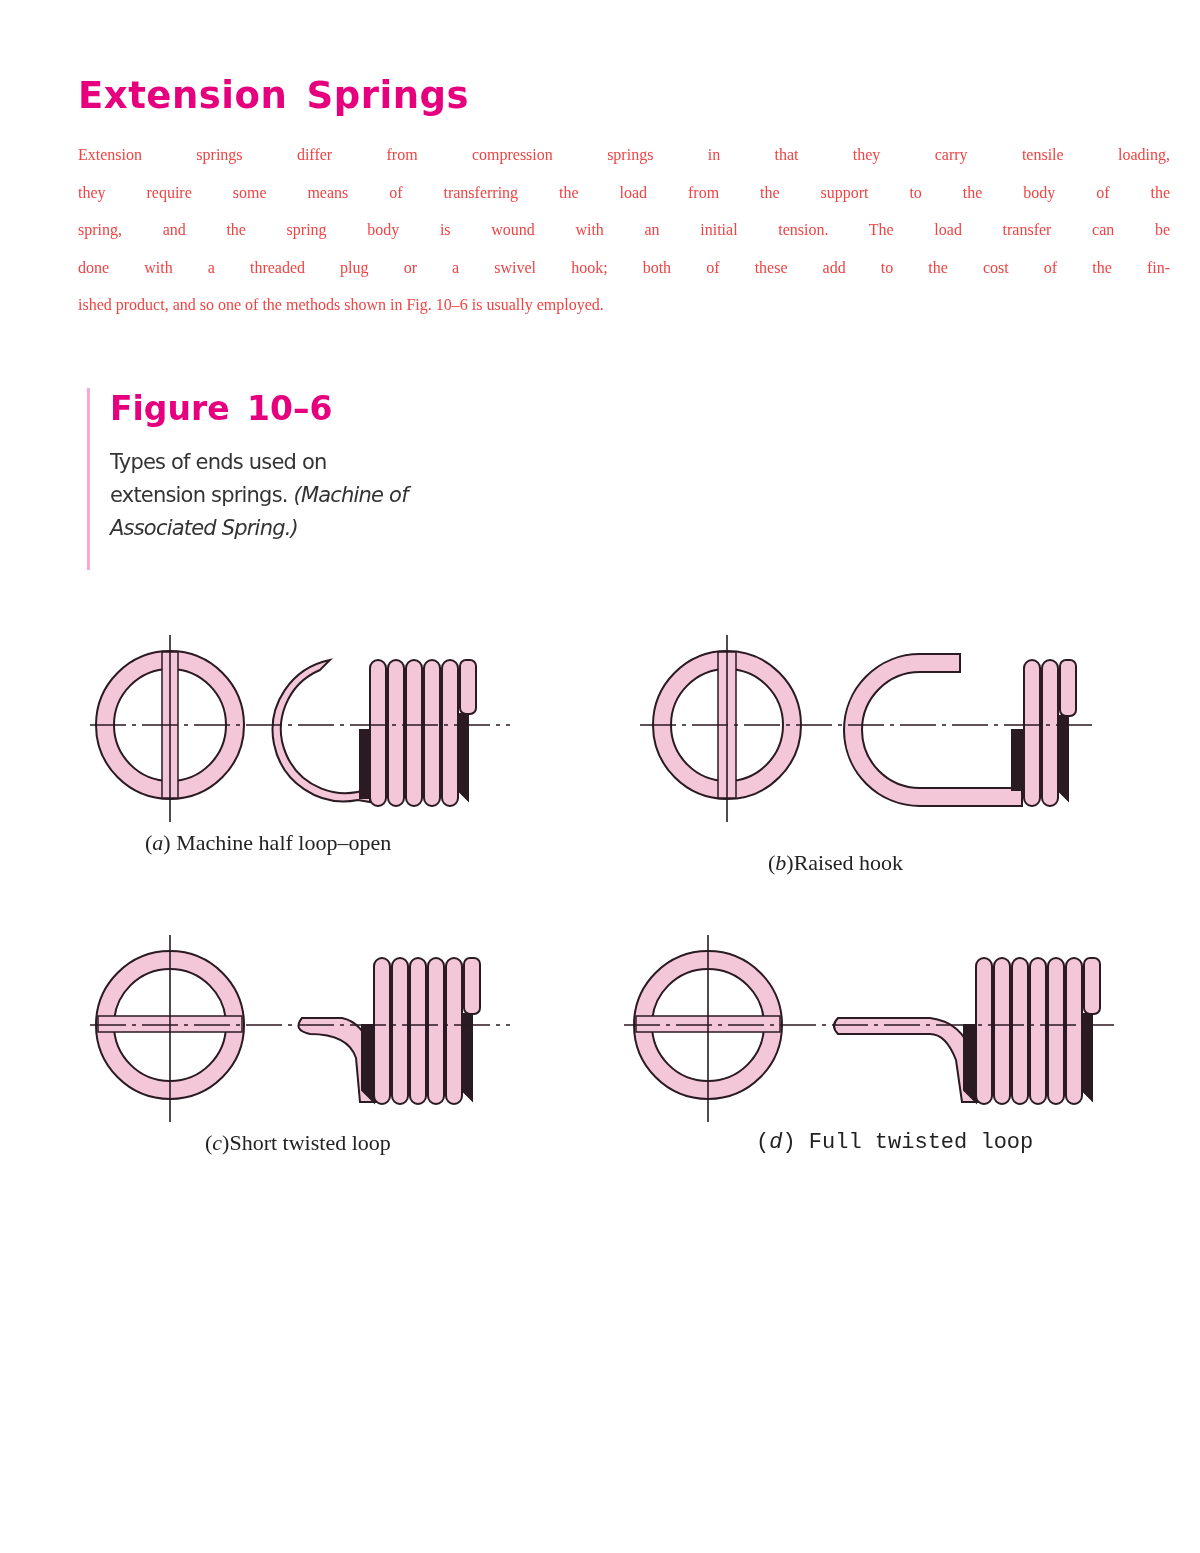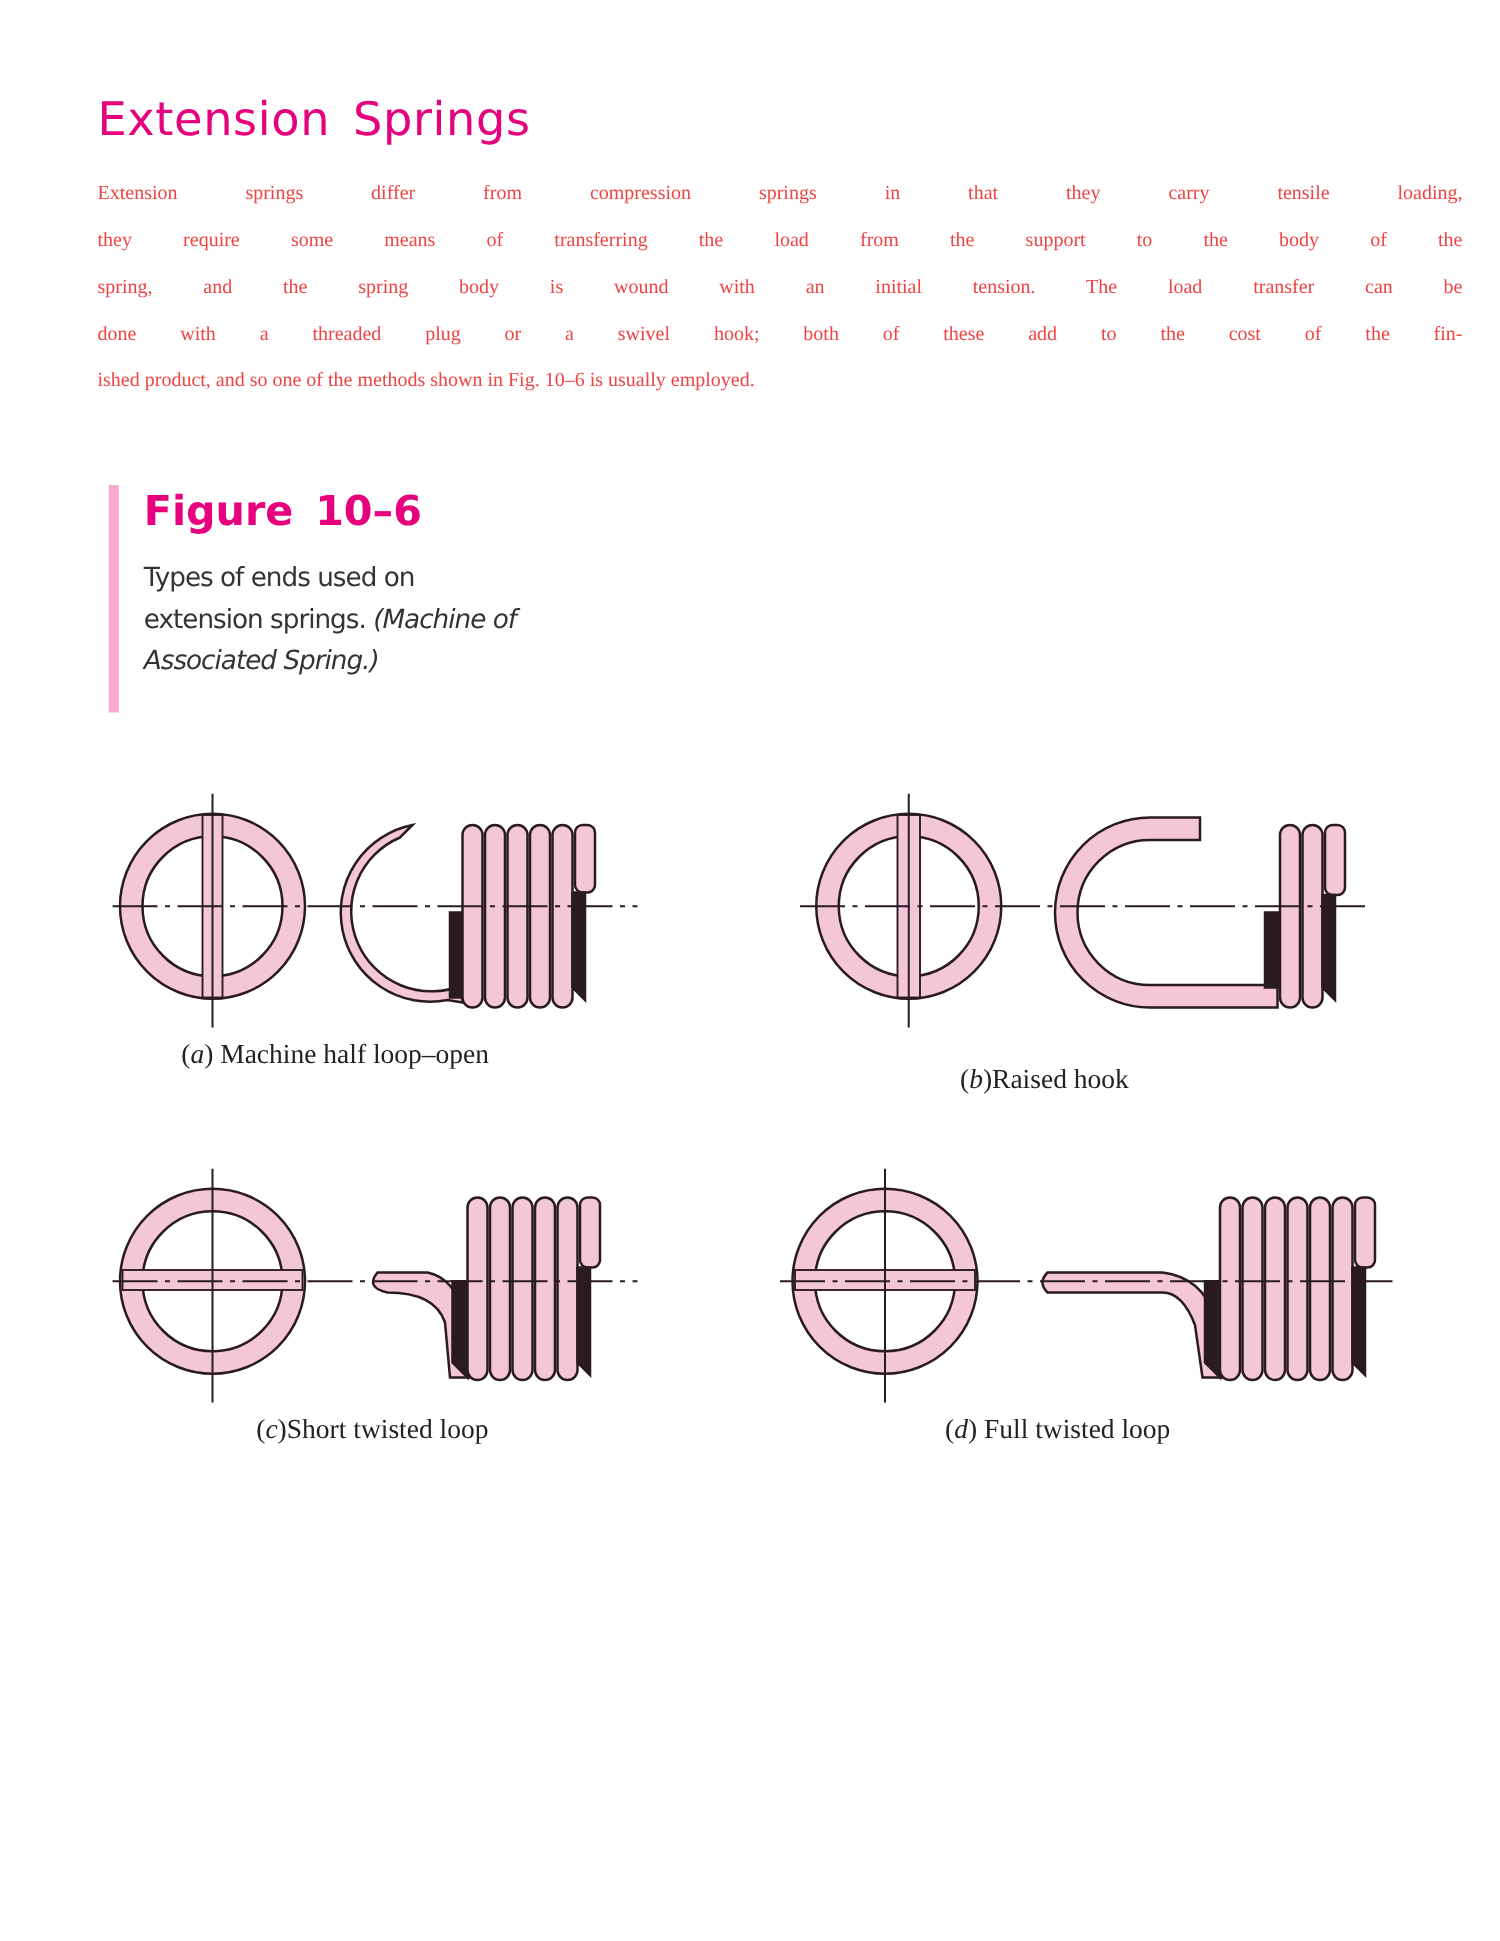"Extension Springs" .heading { font-weight: normal -> bold }
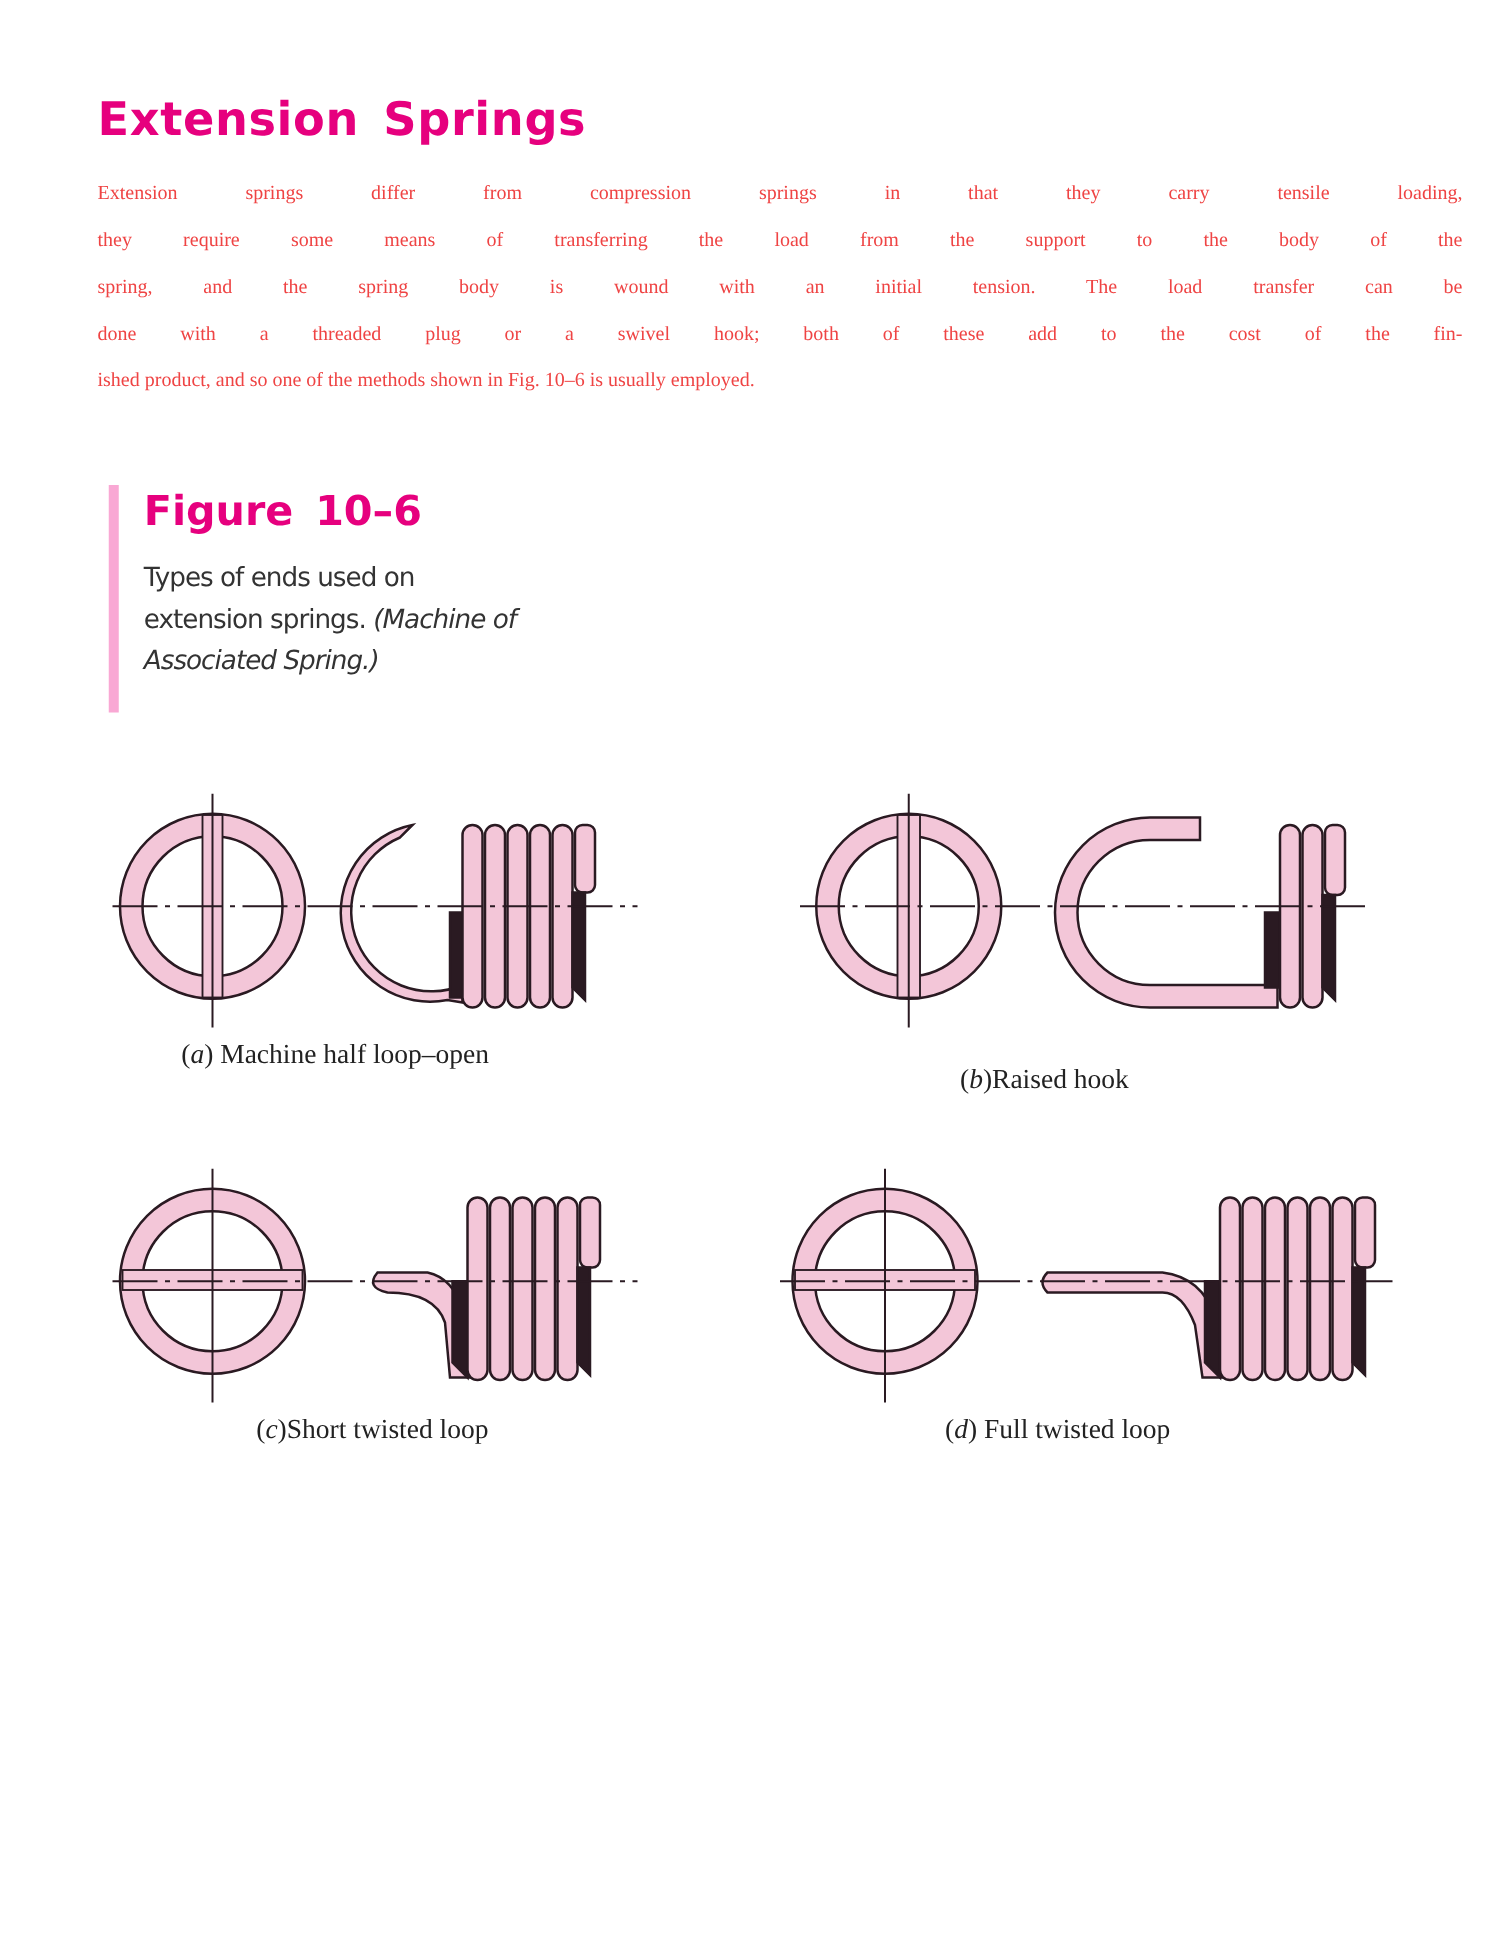"Figure 10–6" .fig-block { border-left: 8px solid #f9a8d4 -> 3px solid #f9a8d4 }
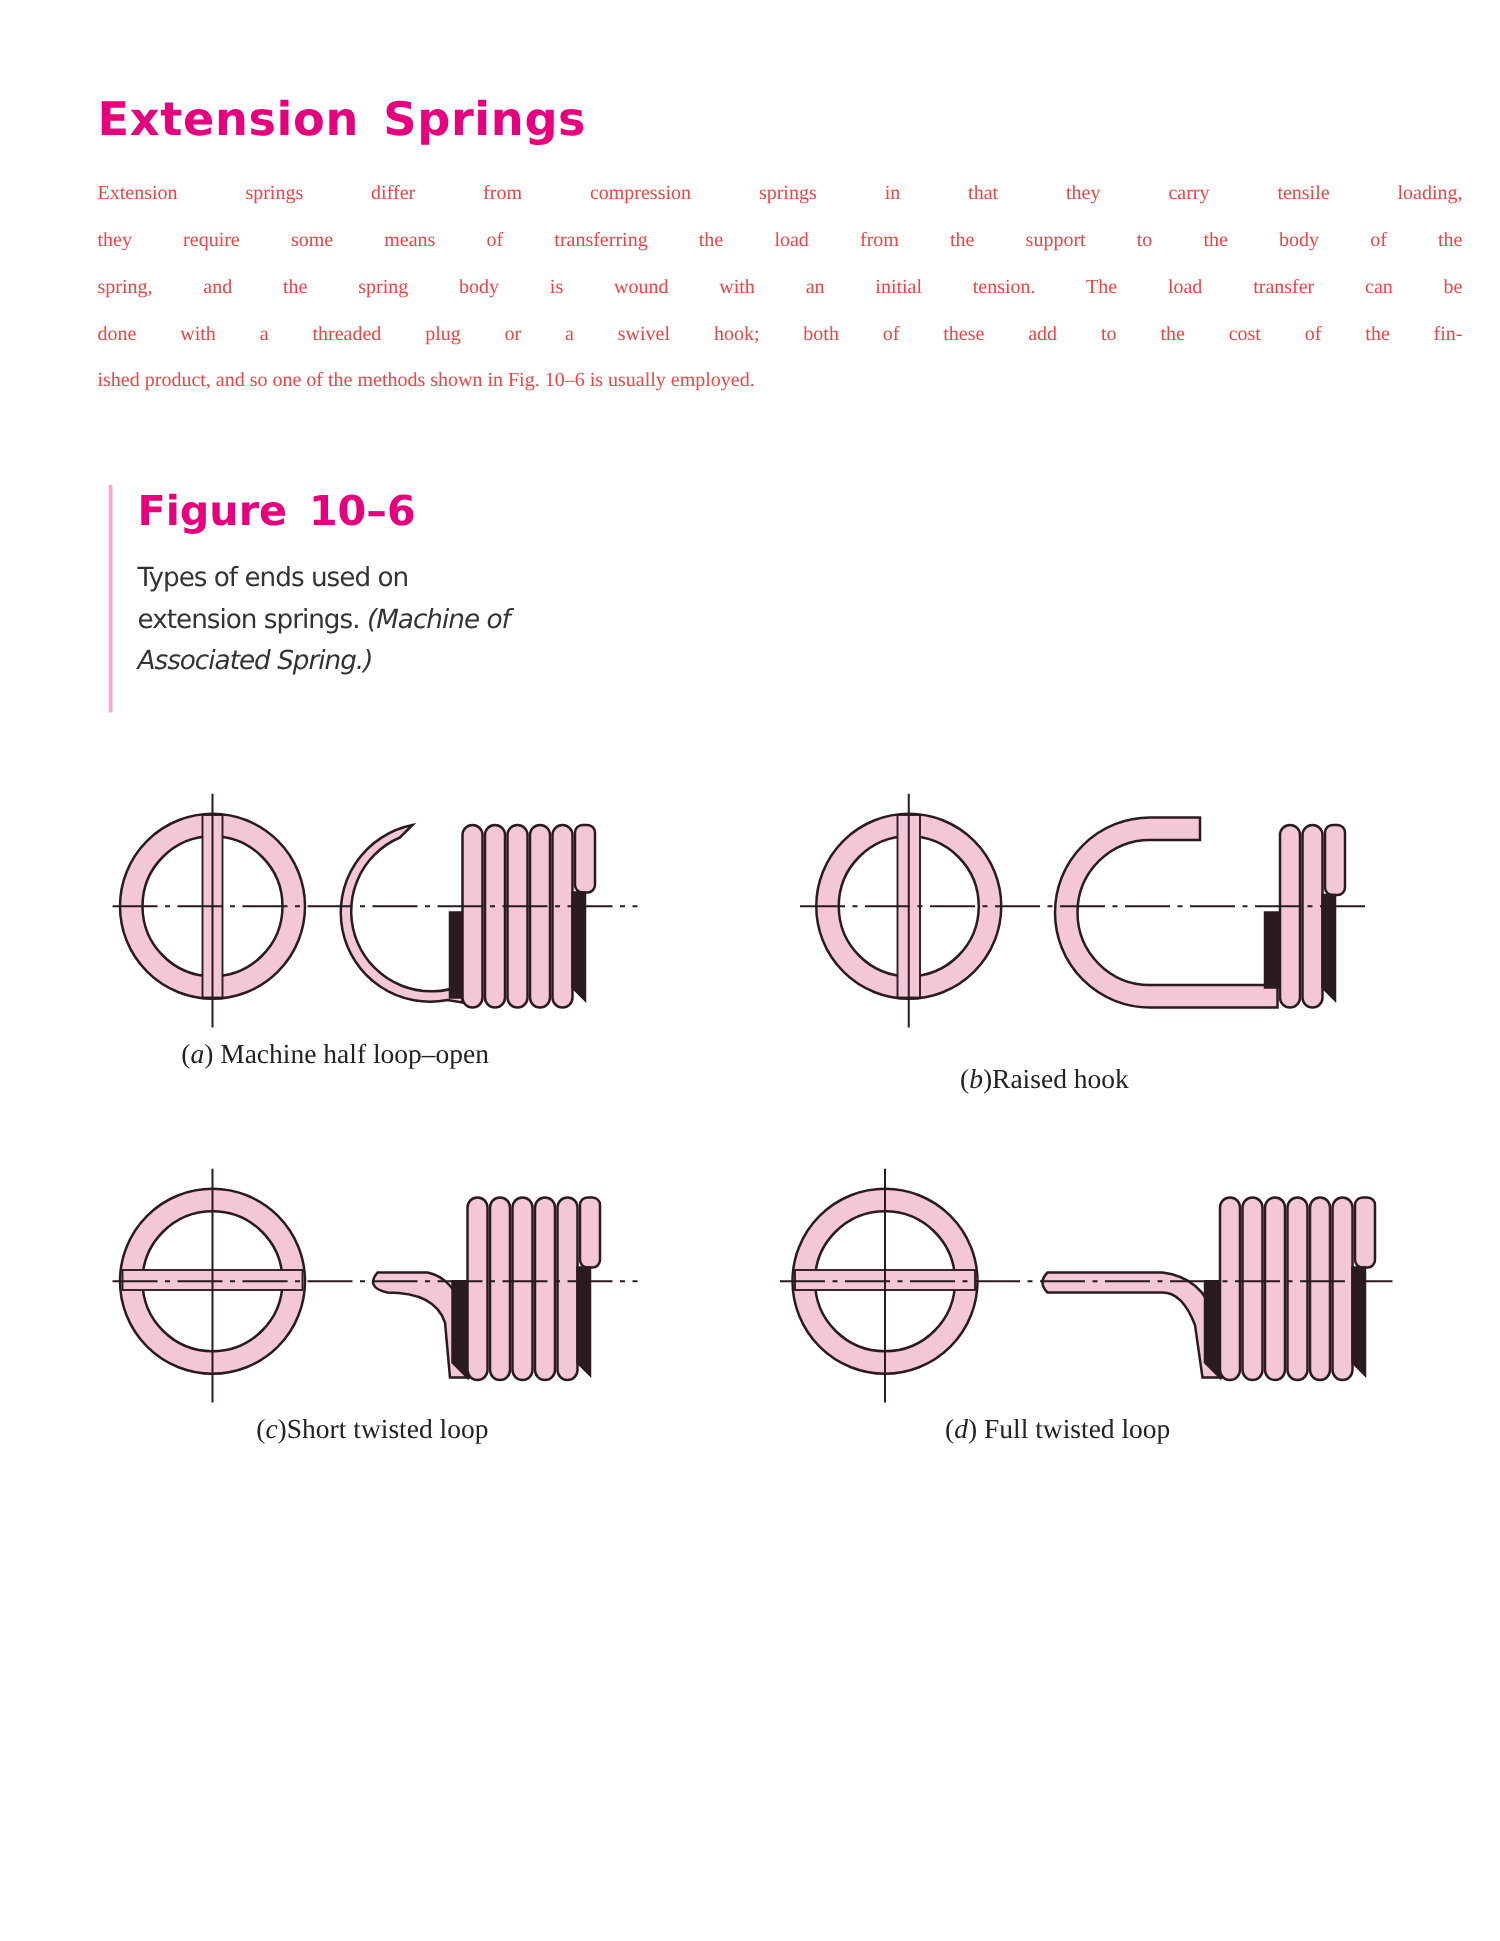"(d) Full twisted loop" div.panel-label { font-family: none -> Liberation Mono, monospace }
